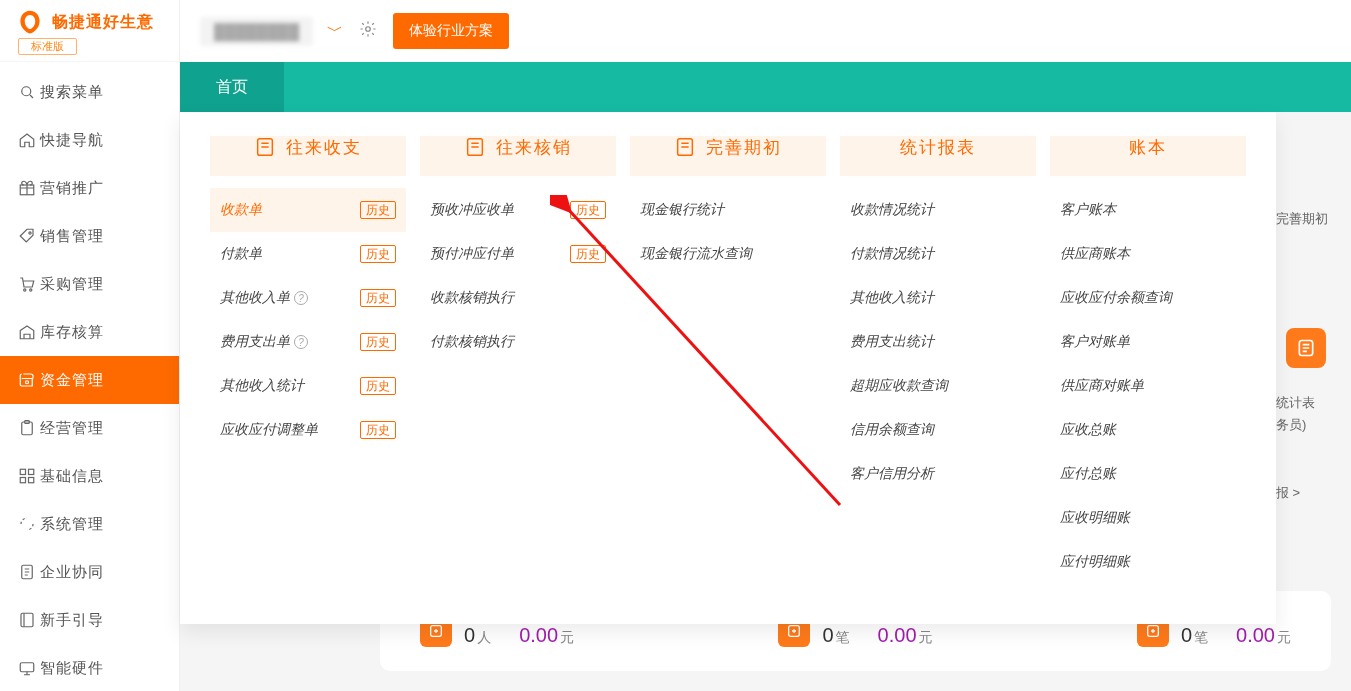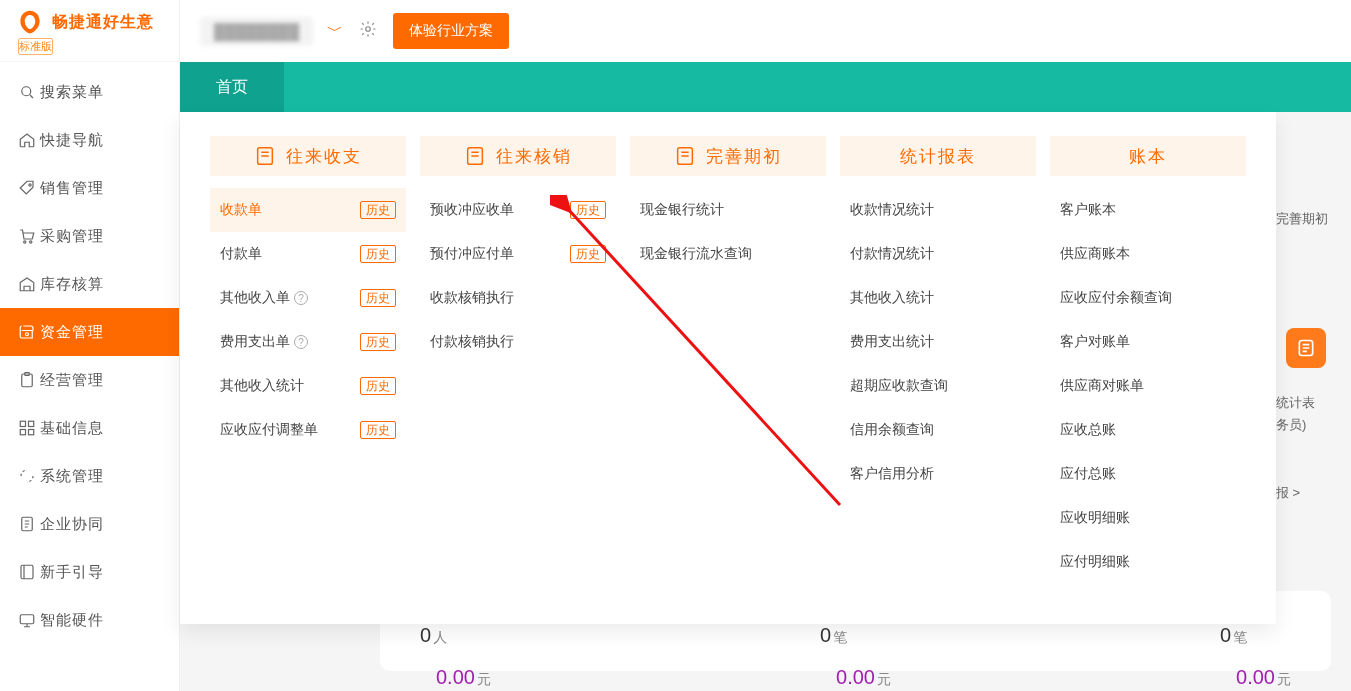"标准版" .logo-sub { padding: 0 0 -> 0 12px }
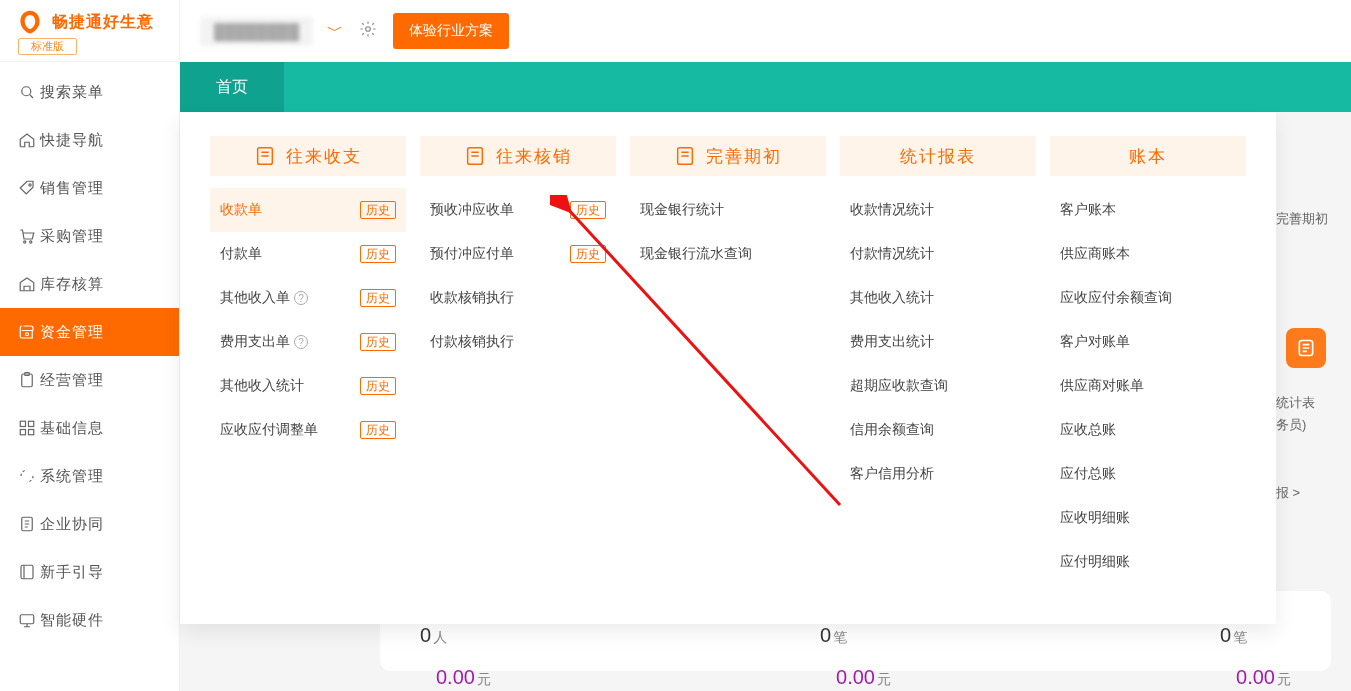"往来收支" .col-header { align-items: center -> none }
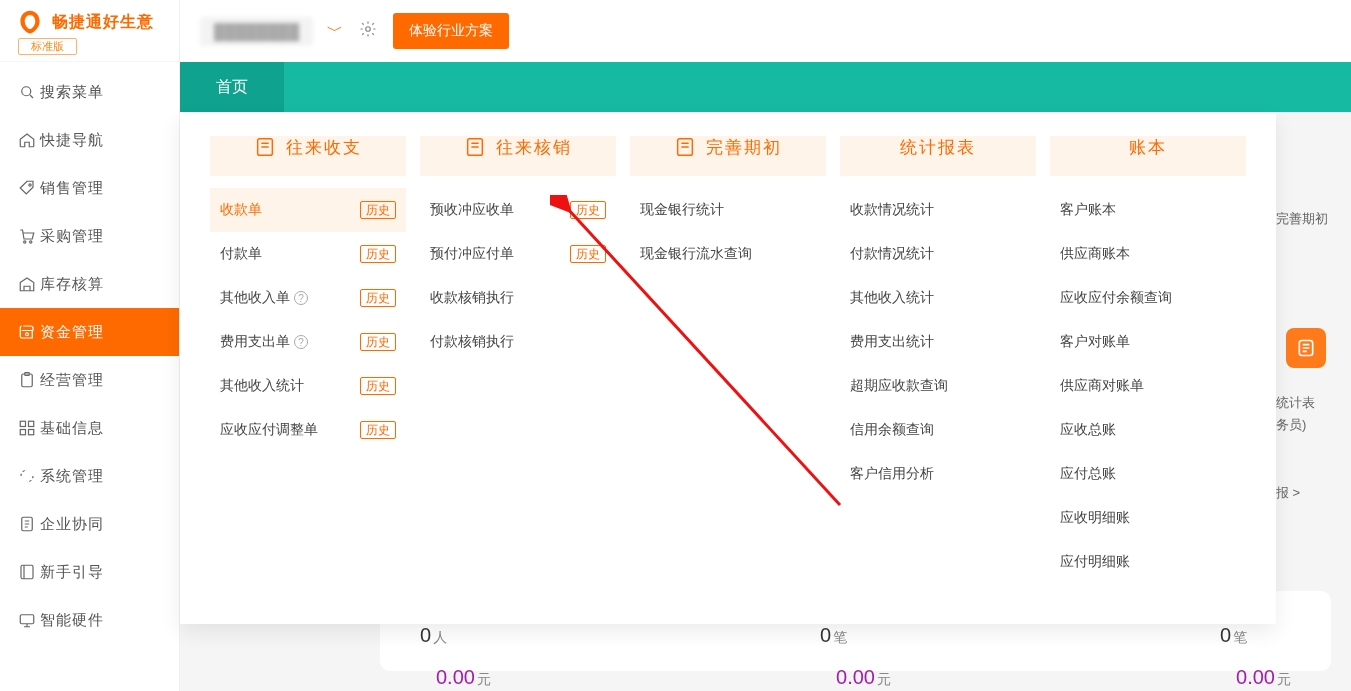"营销推广" div.side-item { html: none -> <div> <span> <svg> <rect></rect> <path></path> </svg> </span> <span>营销推广</span> </div> }
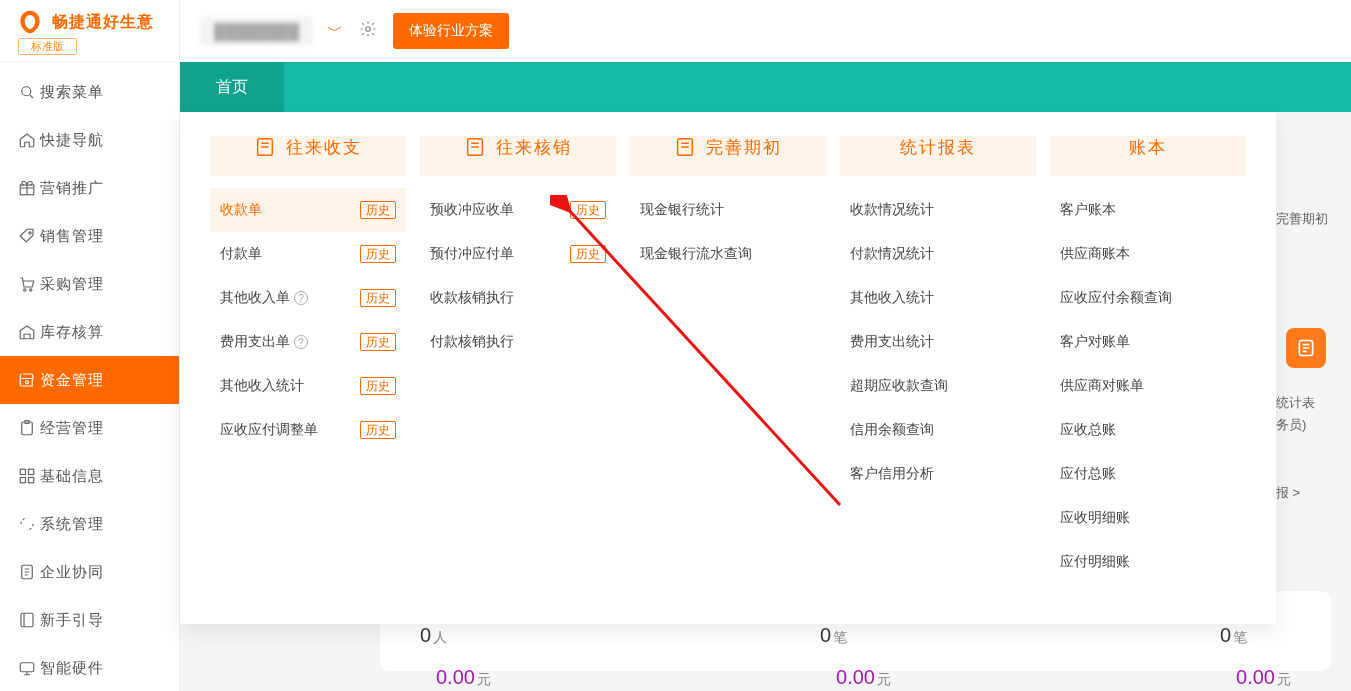"收款单" .mitem .mlabel { font-style: none -> italic }
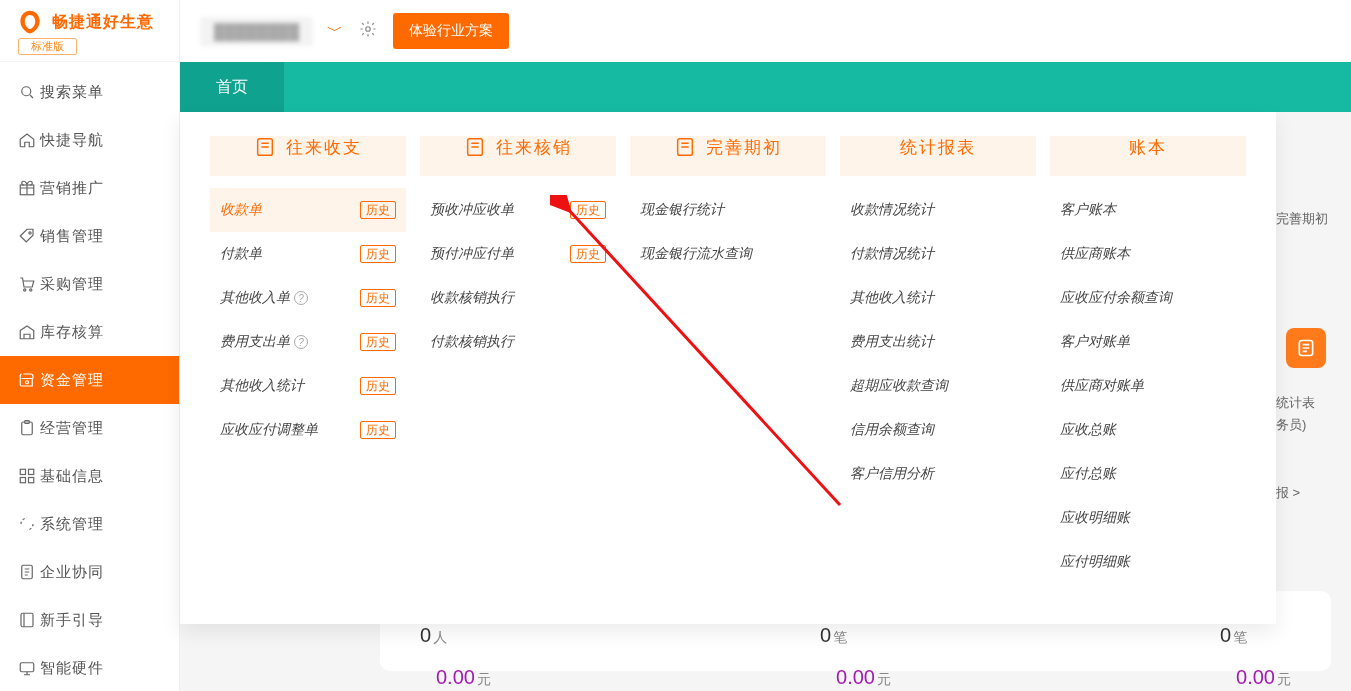"0 人" .stat { align-items: flex-start -> flex-end; flex-direction: column -> none; gap: 19px -> 12px }
